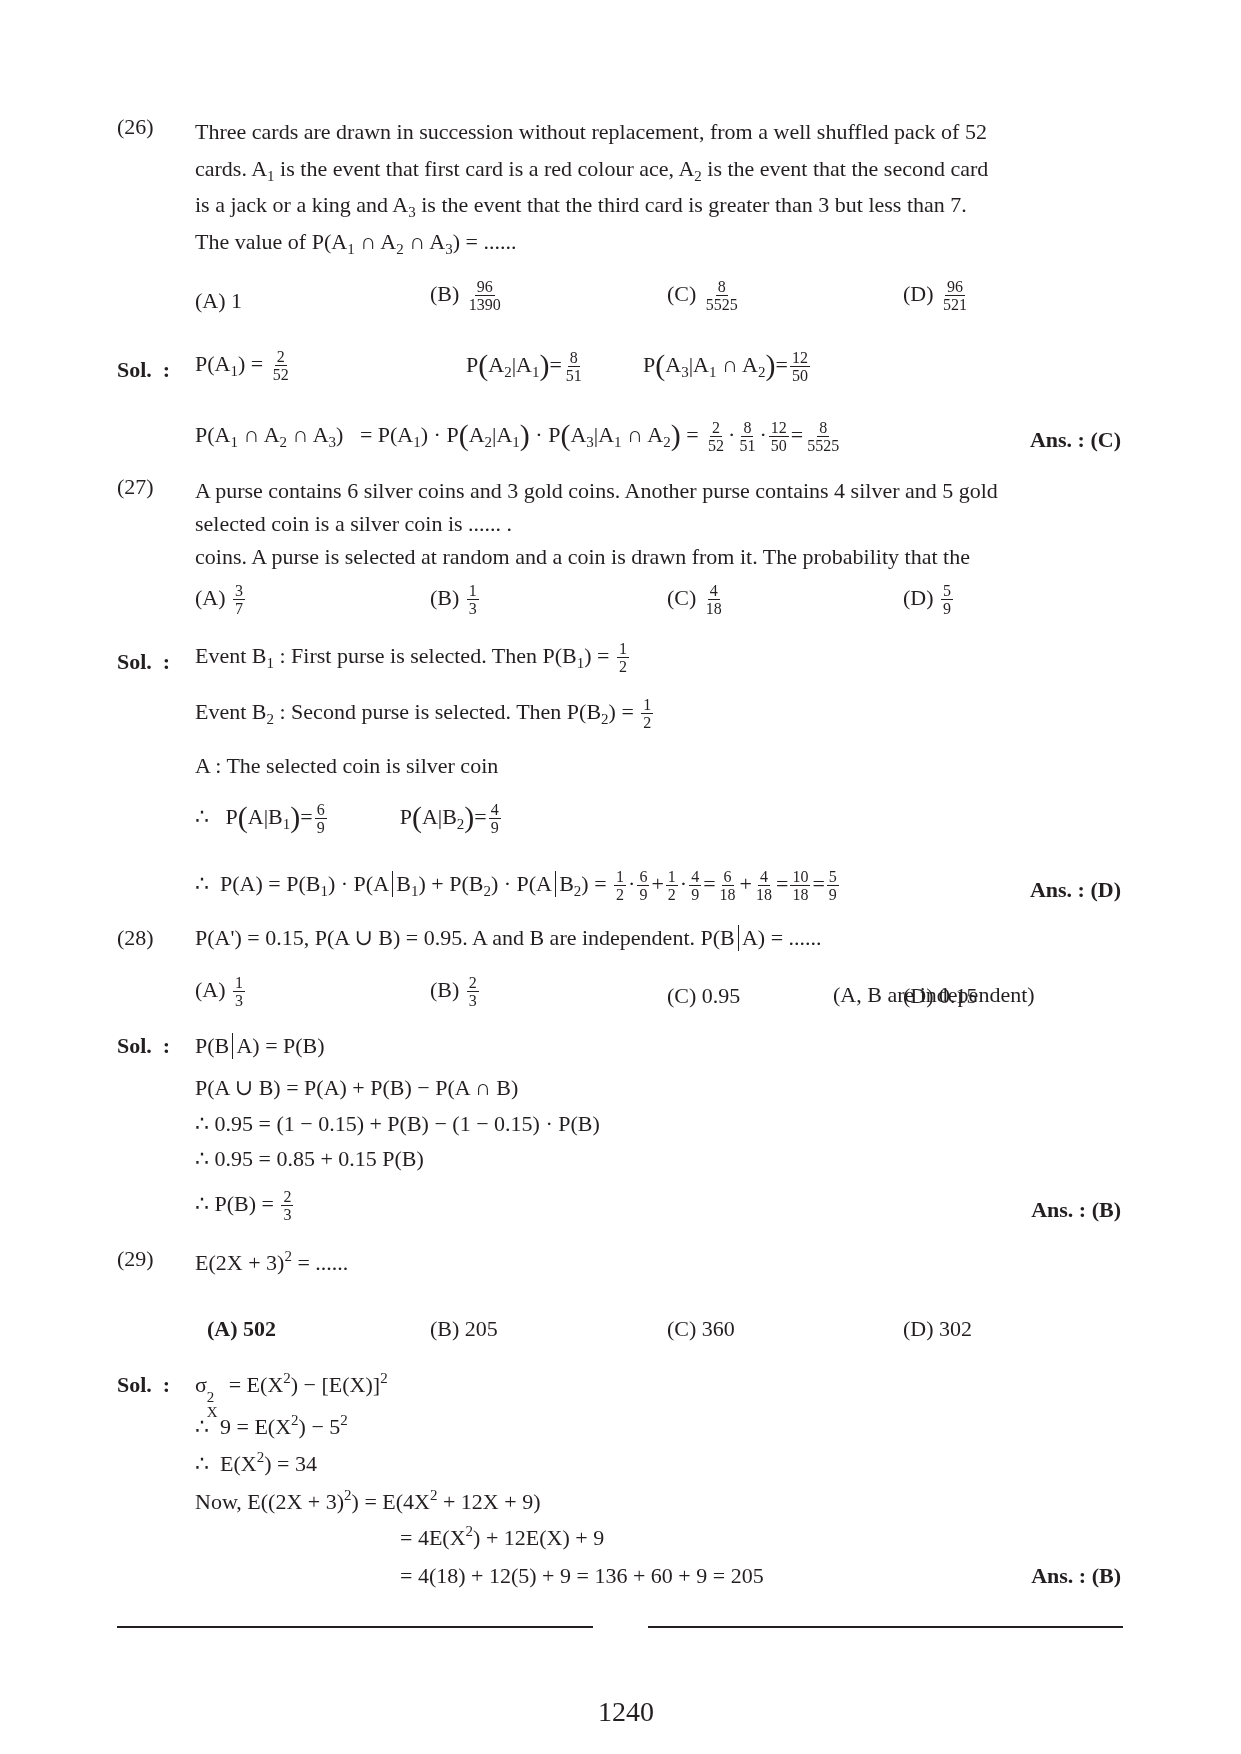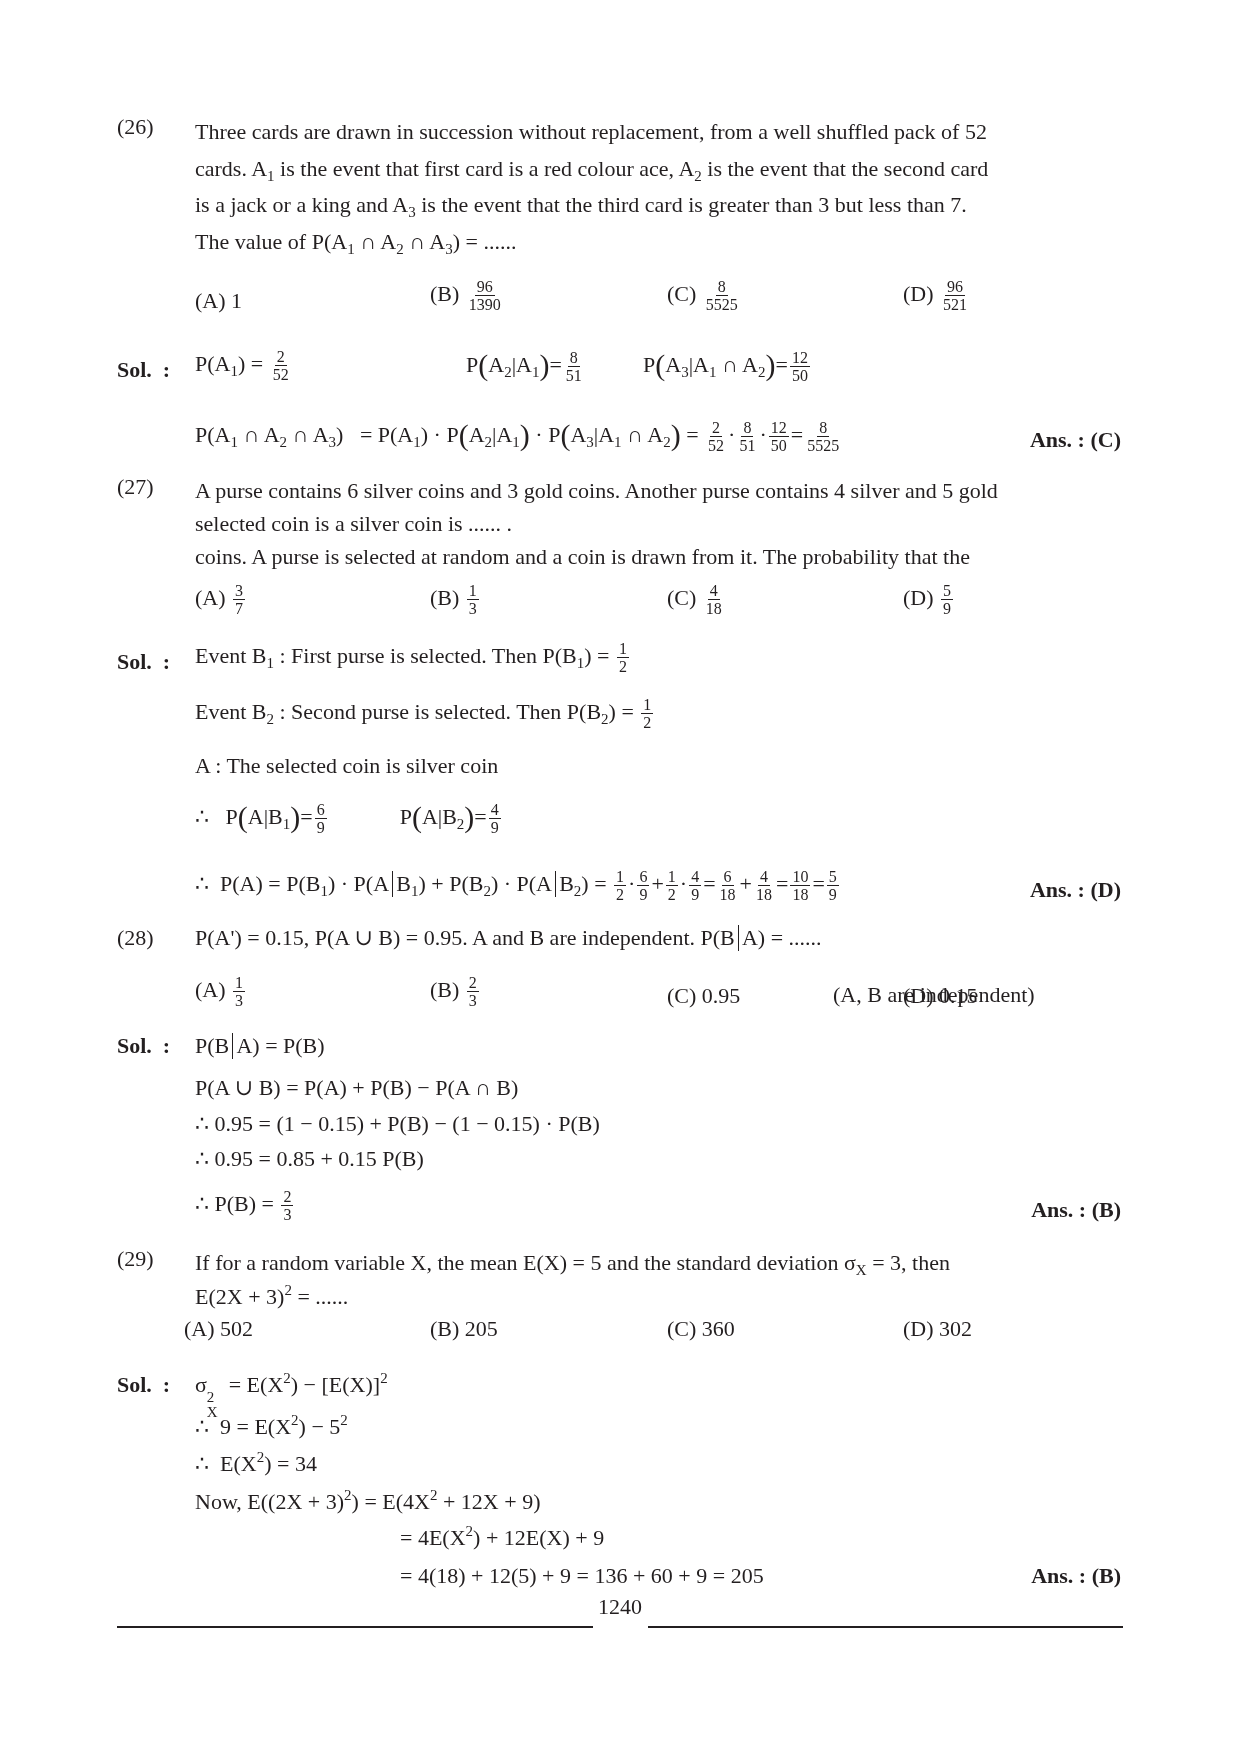"If for a random variable" div { html: <div>If for a random variable X, the mean E(X) = 5 and the standard deviation σ<sub>X</sub> = 3, then</div> -> none }
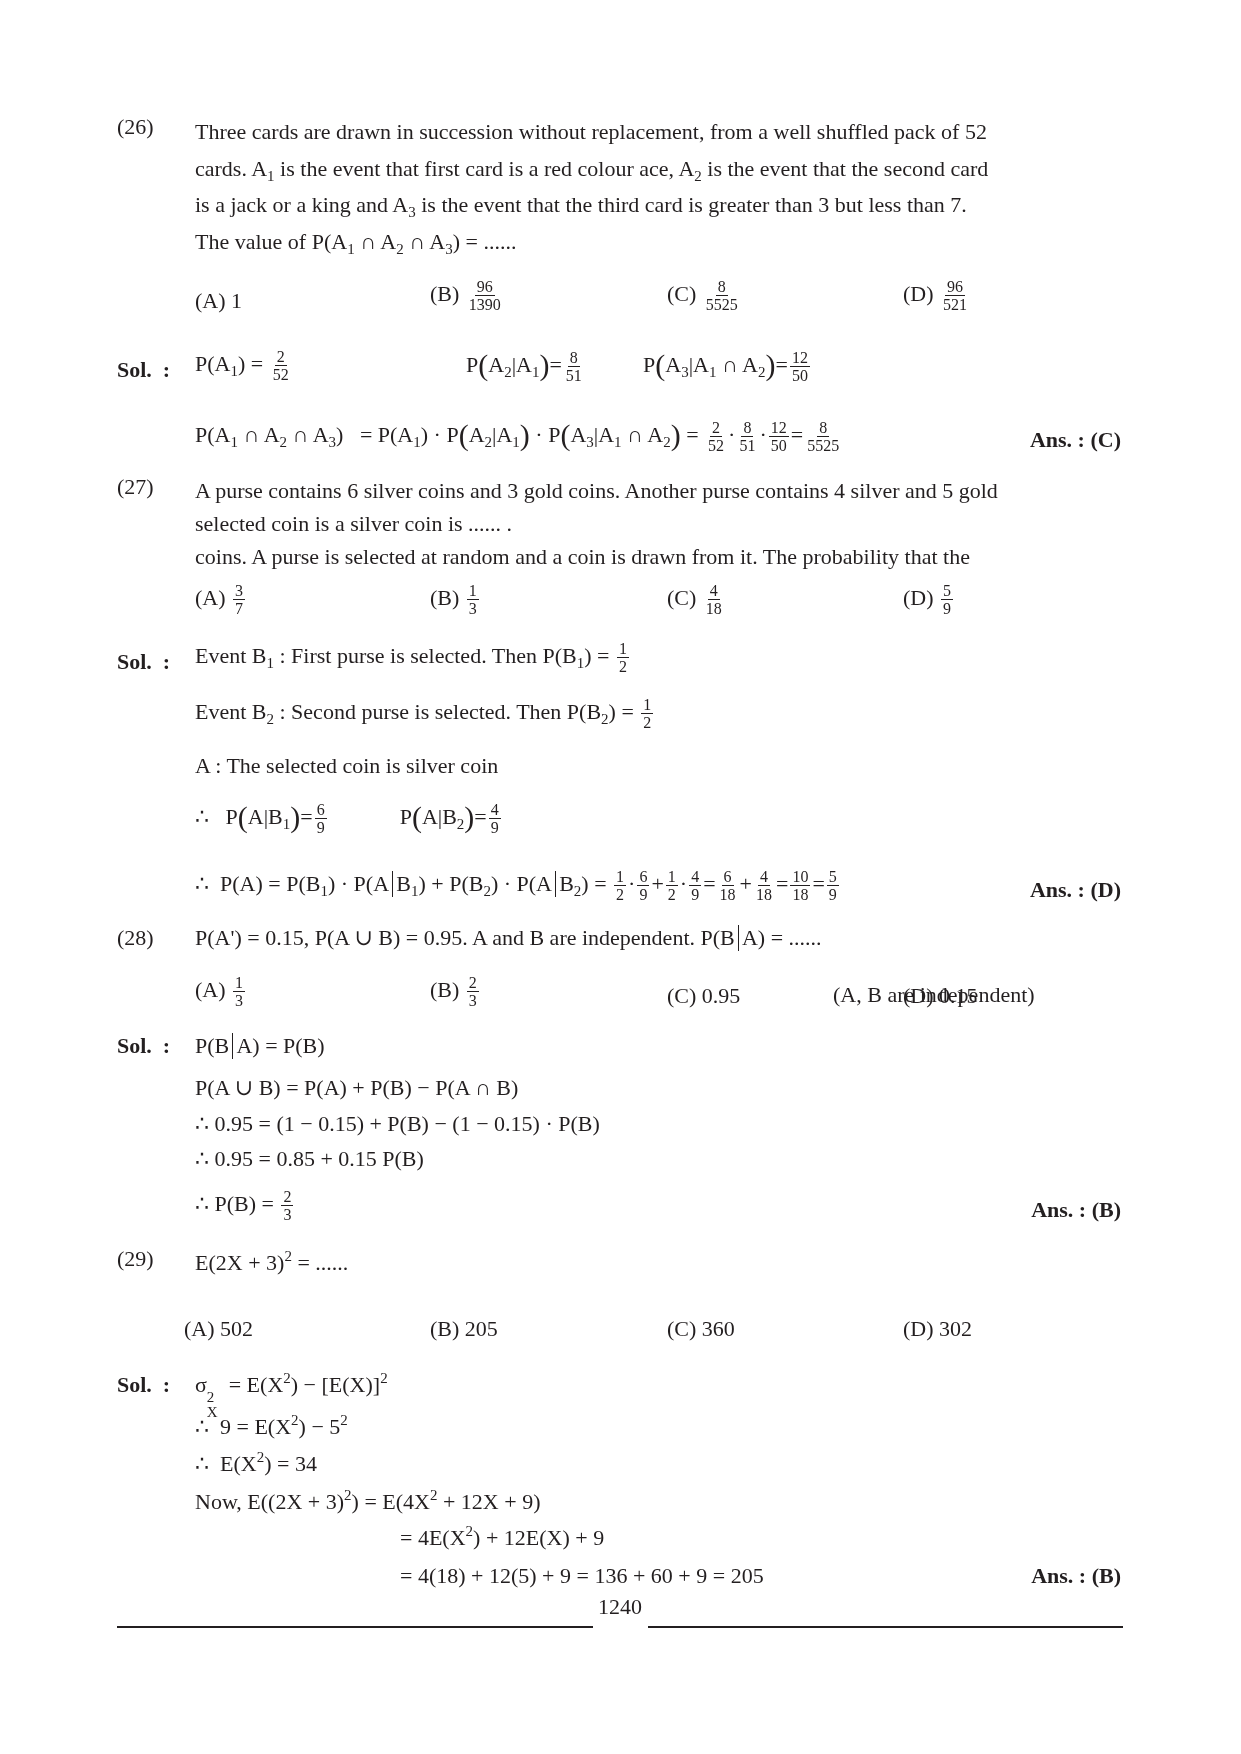"(A) 502" div.opt { font-weight: none -> bold; left: 184px -> 207px }
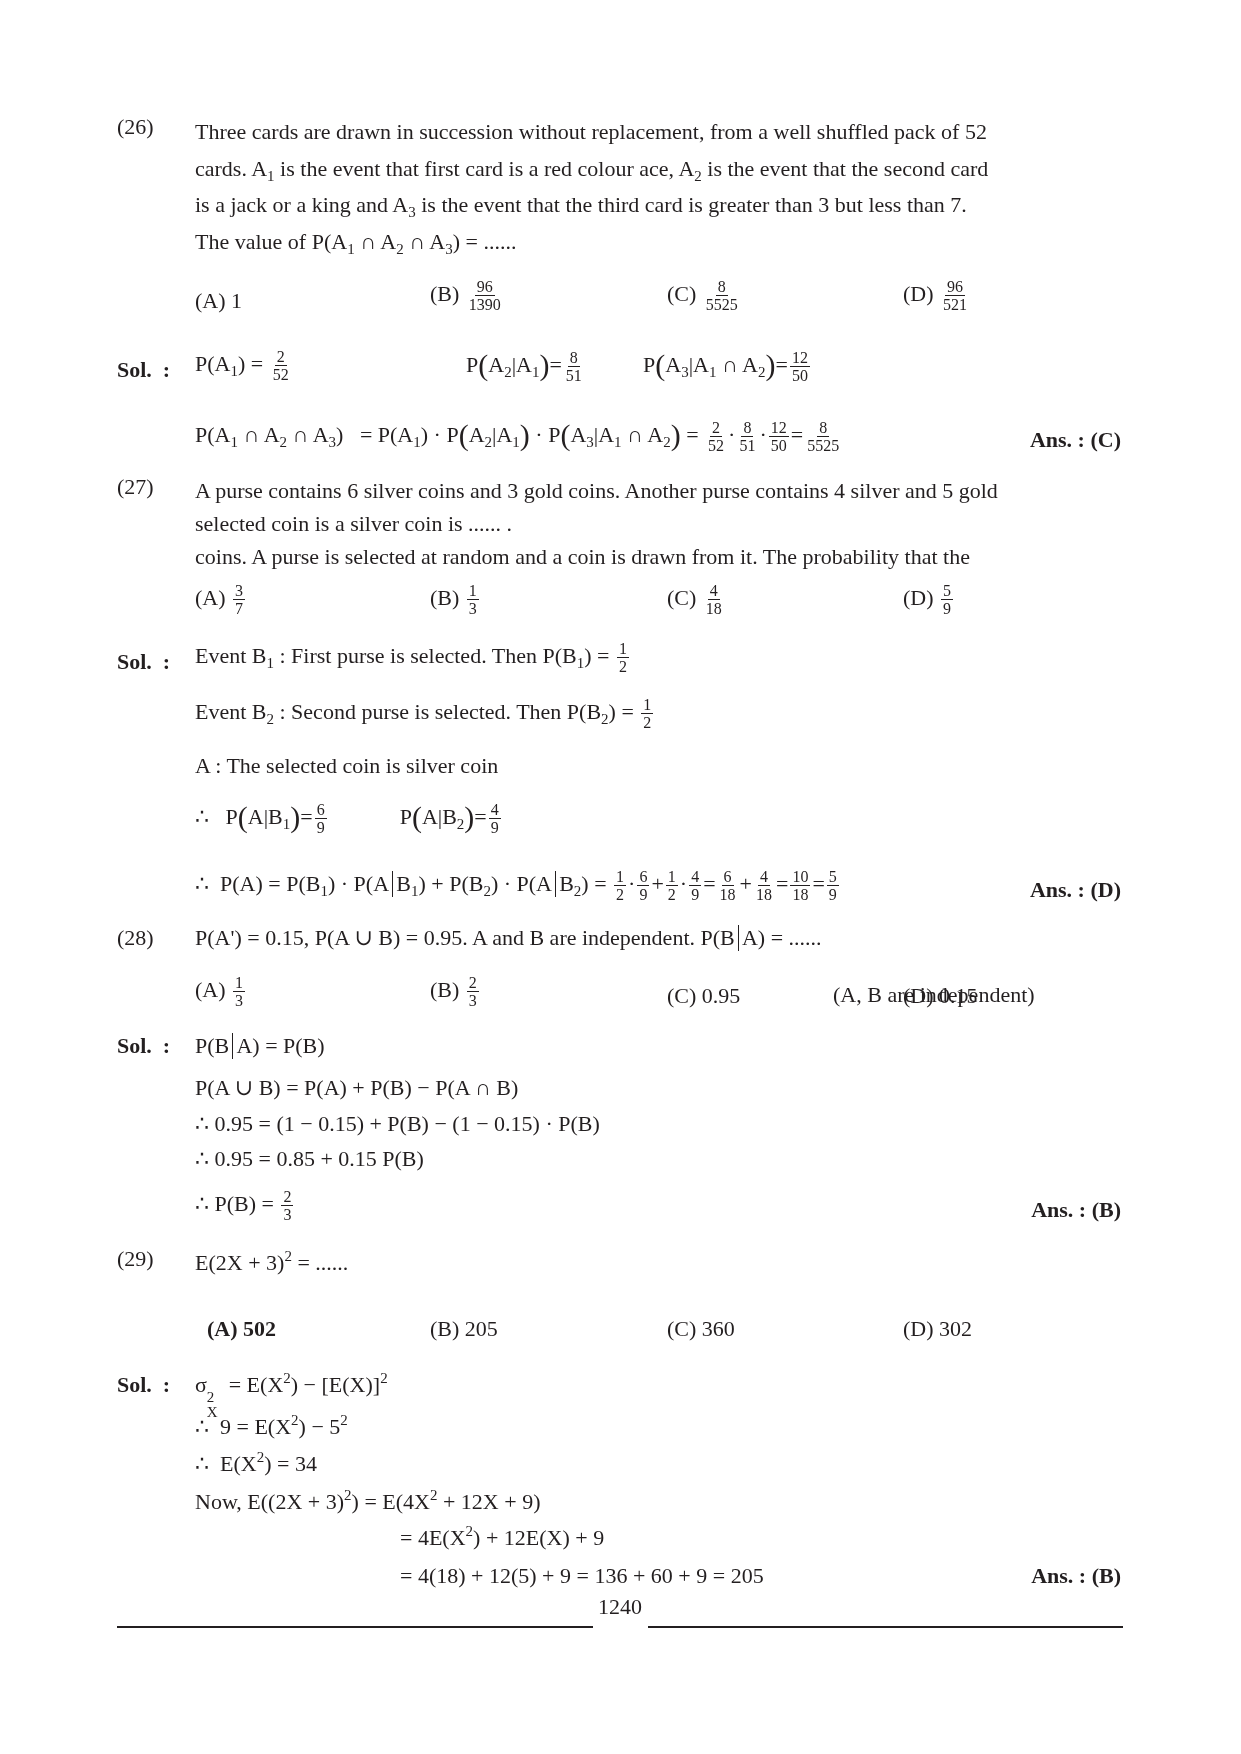"1240" .pageno { font-size: 22px -> 28px; top: 1594px -> 1696px }
